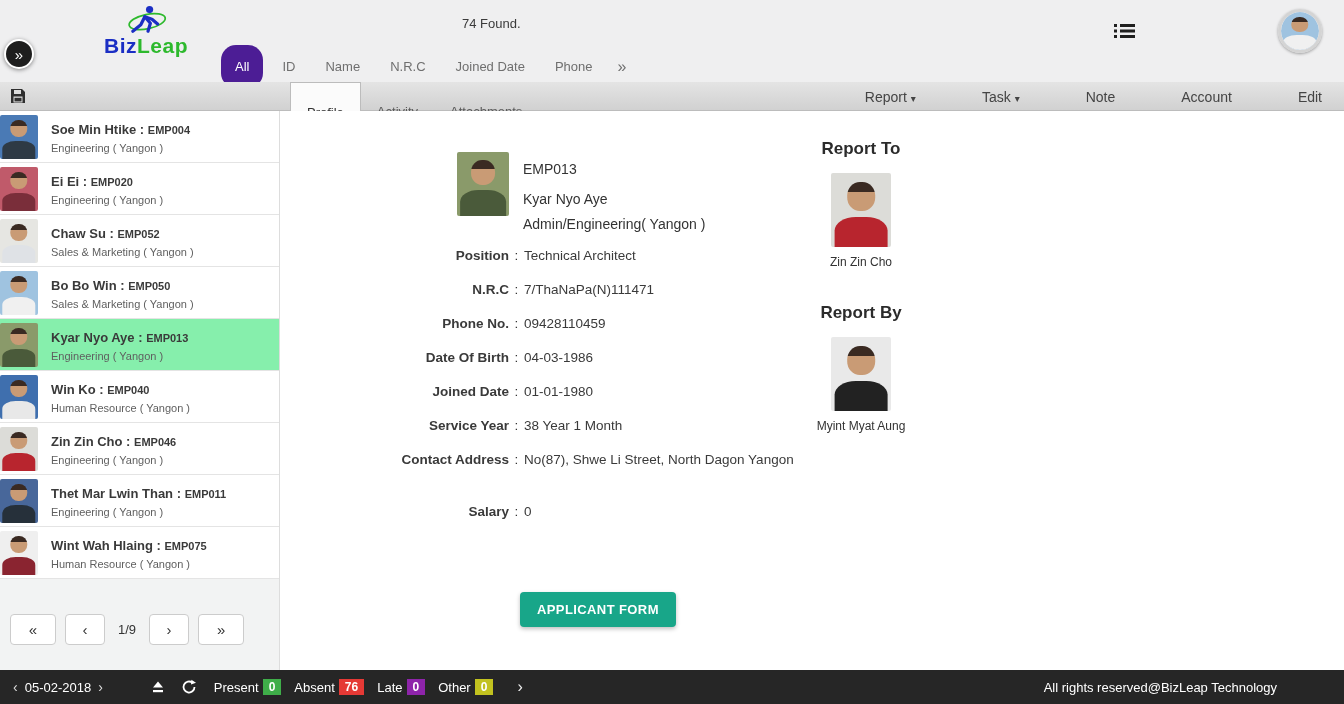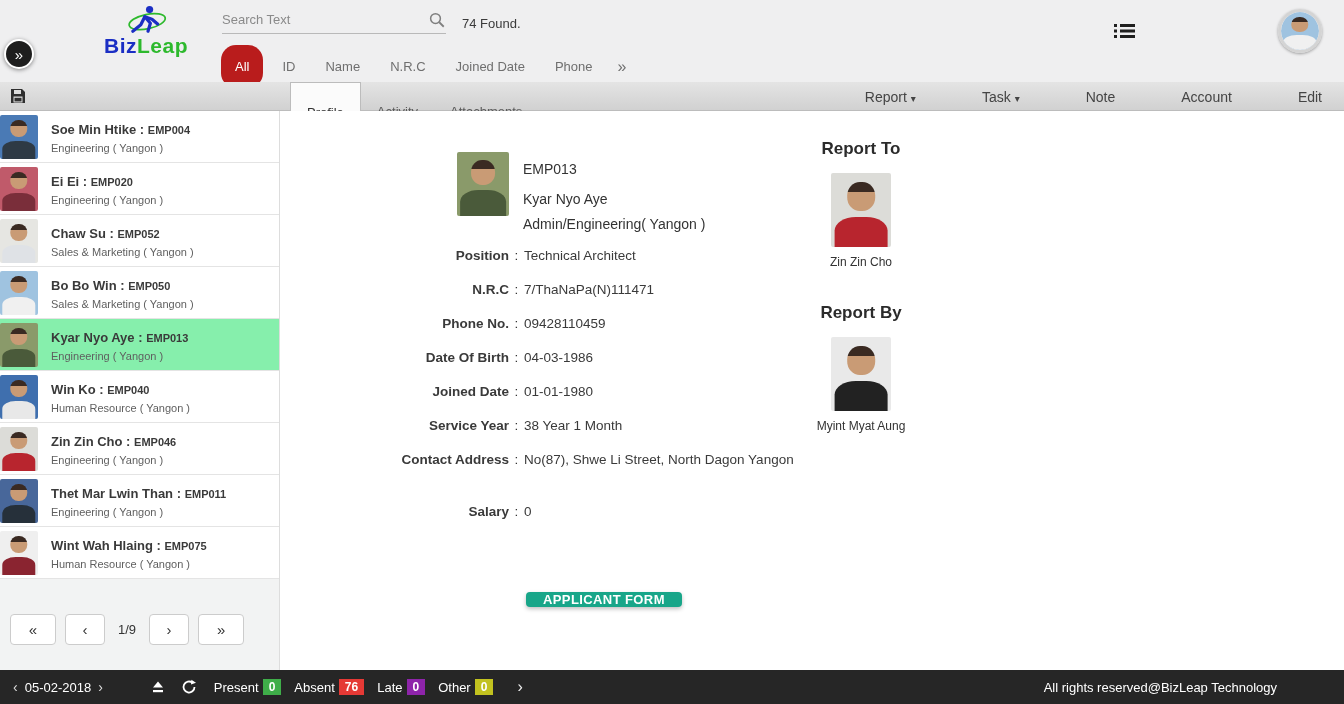"Search Text" div.search-wrap { html: <div> <input> <svg> <circle></circle> <line></line> </svg> </div> -> none }
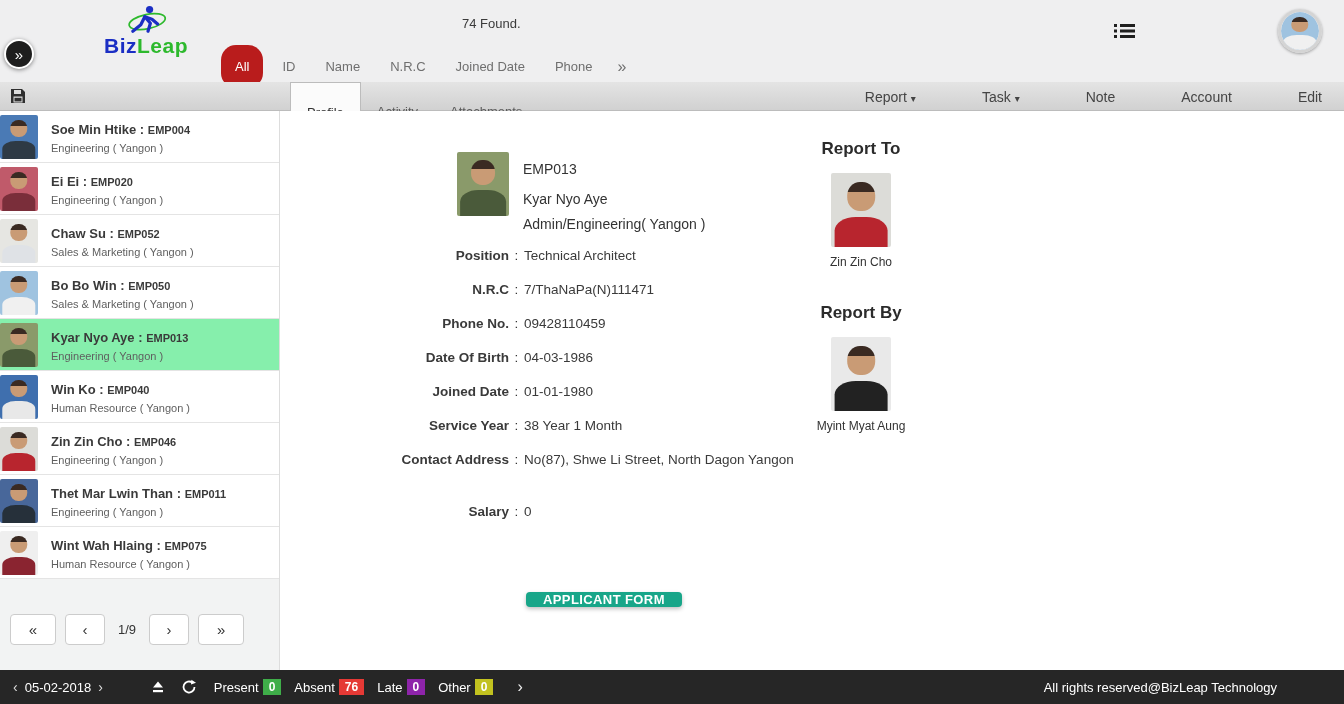"All" .ftab.active { background: #b91c1c -> #4c1d95 }
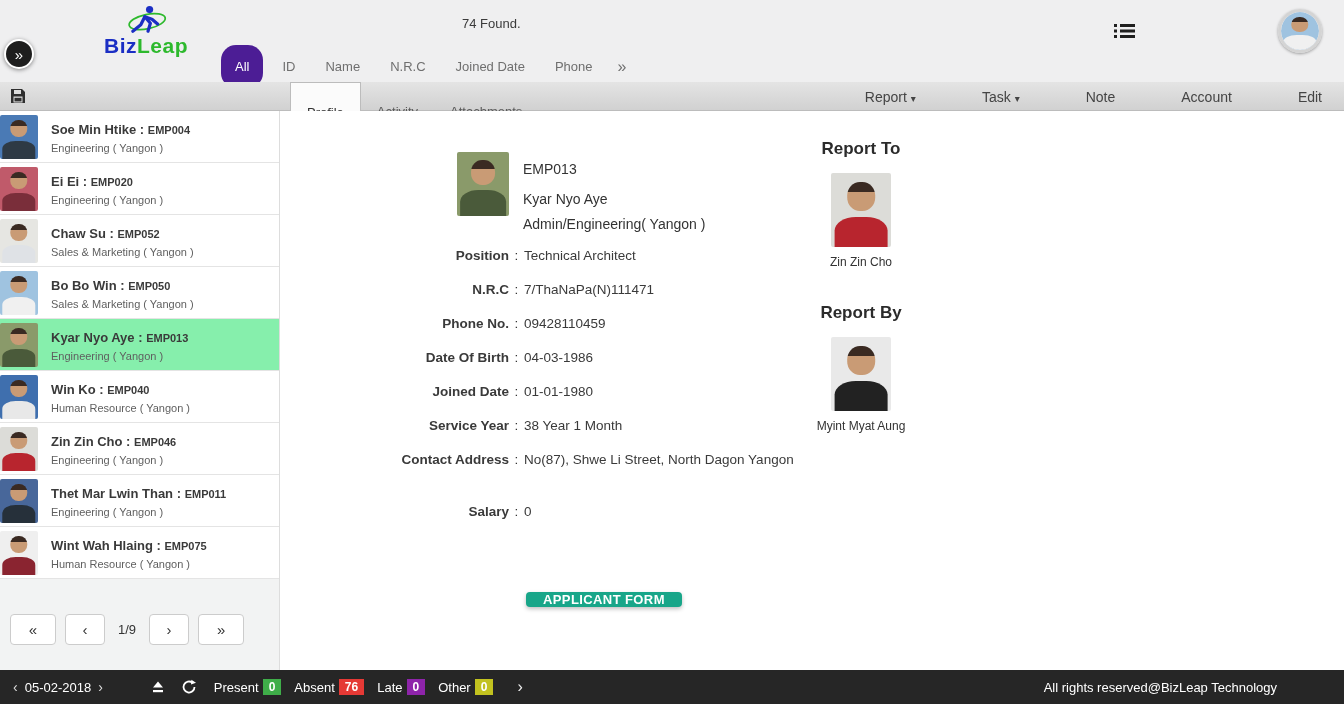"APPLICANT FORM" .applicant-btn { left: 245px -> 239px; padding: 0 17px -> 10px 17px }
